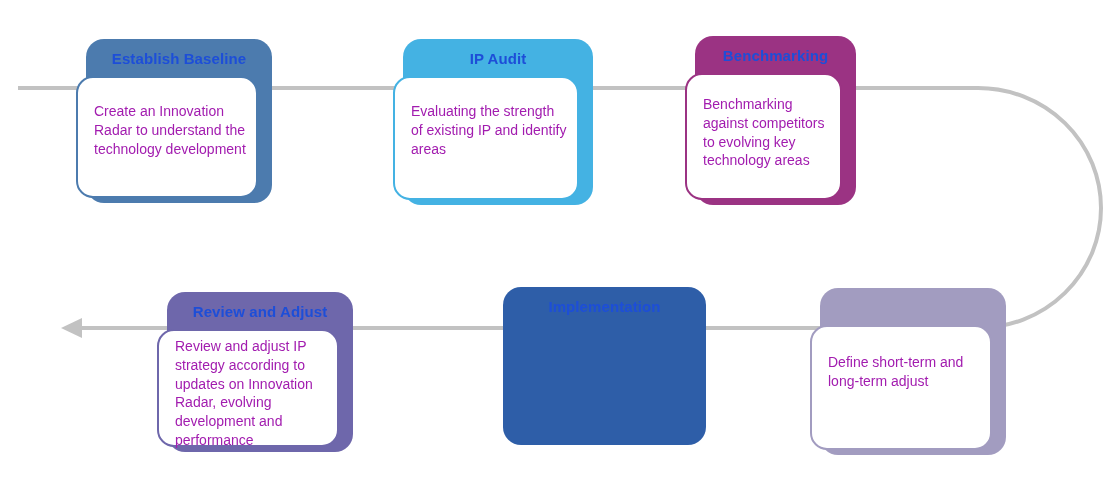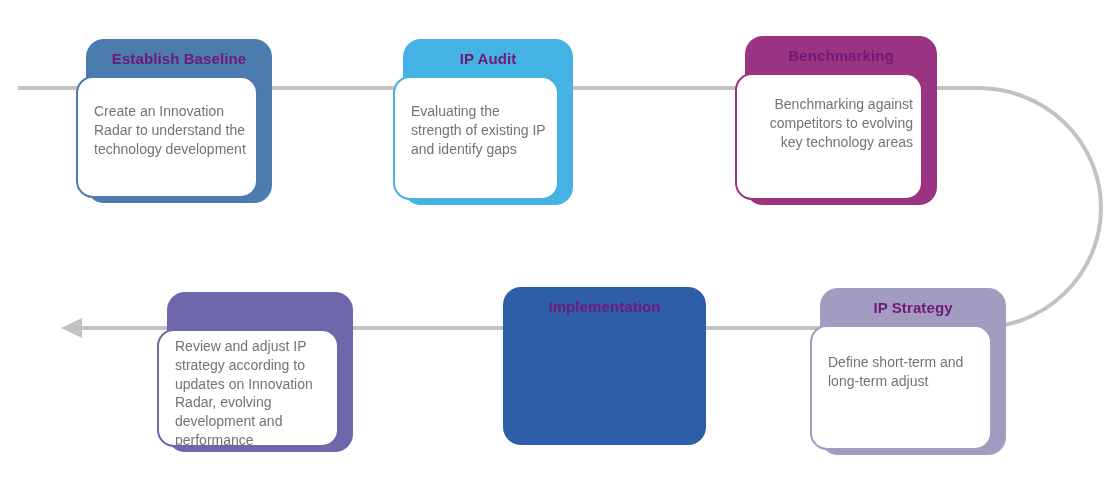"Establish Baseline" .card .title { color: #701a75 -> #1d4ed8 }
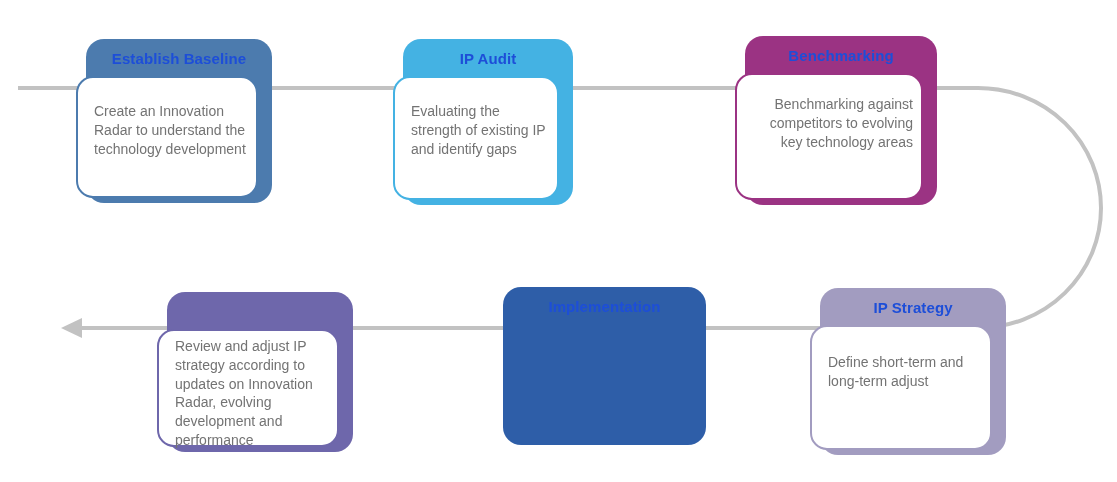"IP Audit" .card-2 { width: 180px -> 200px }
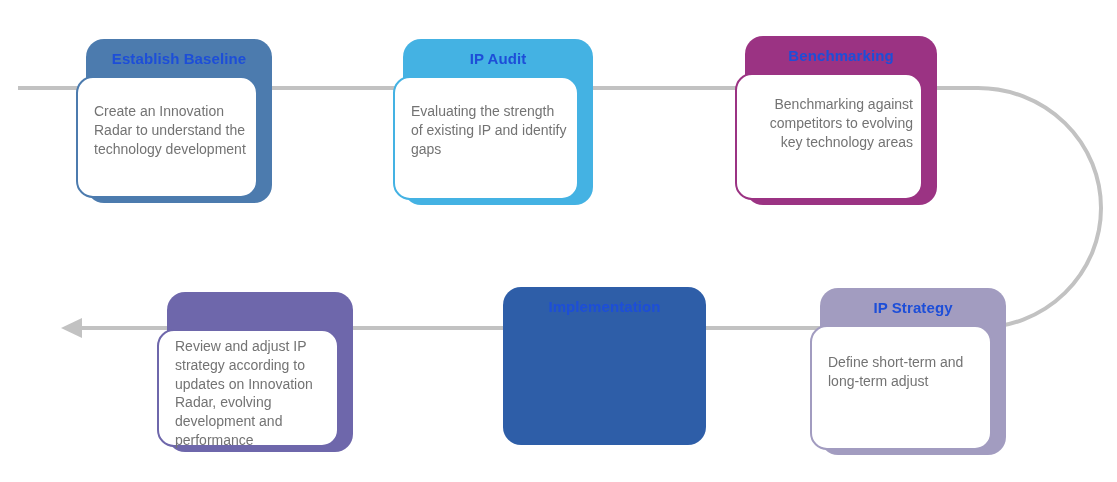"Benchmarking" .card-3 { left: 735px -> 685px; text-align: right -> none; width: 202px -> 171px }
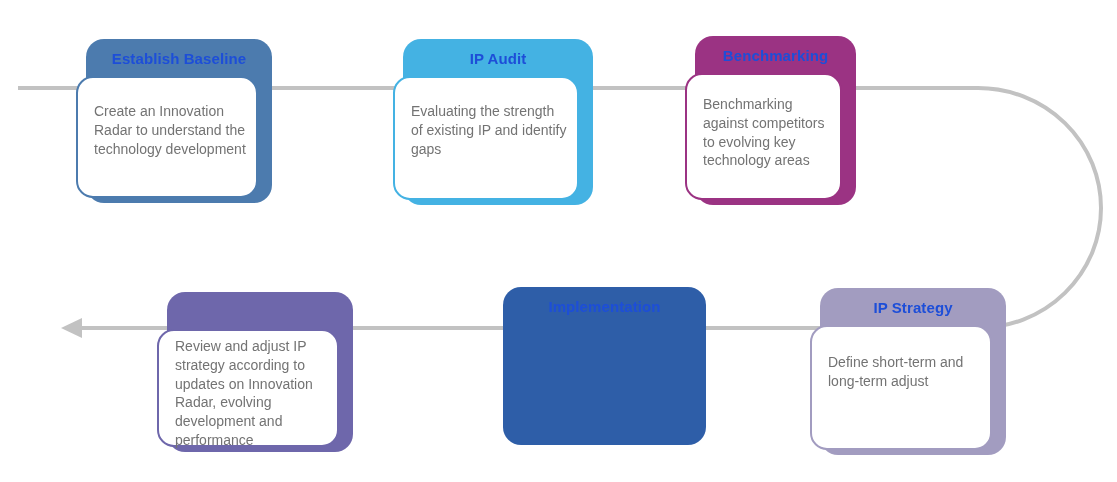"Create an Innovation Radar to" .card .front { color: #737373 -> #a21caf }
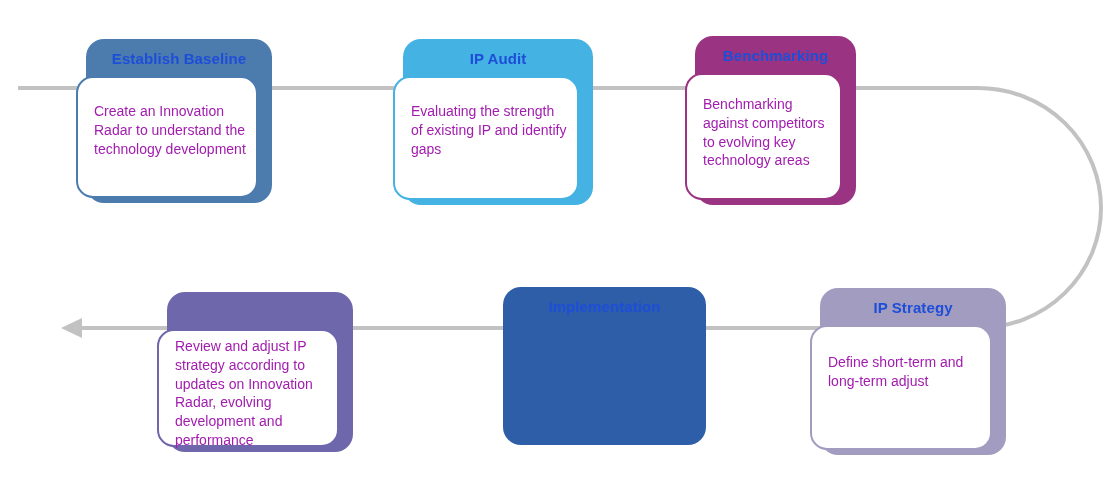"Evaluating the strength of existing" div.front { text: gaps -> areas }
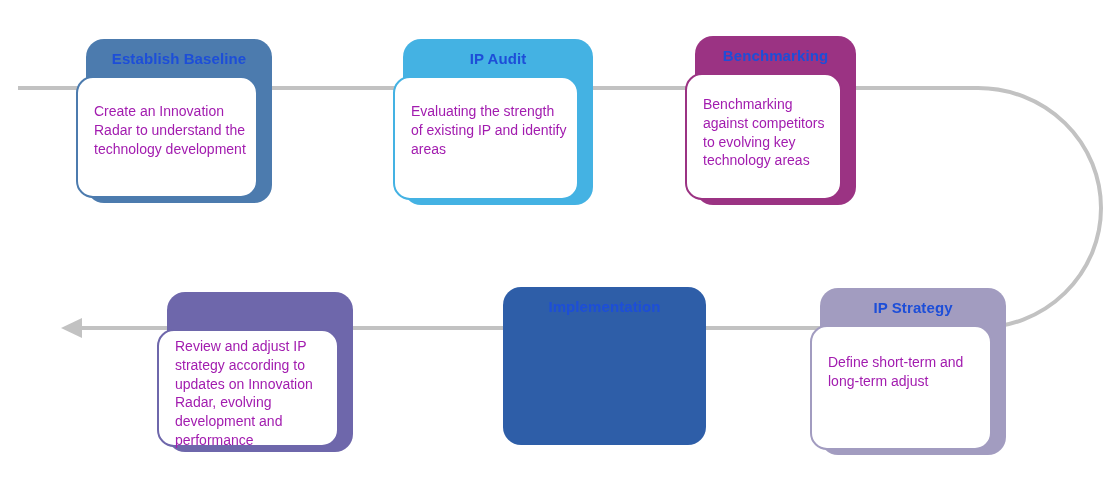"Review and Adjust" div.title { html: none -> <div>Review and Adjust</div> }
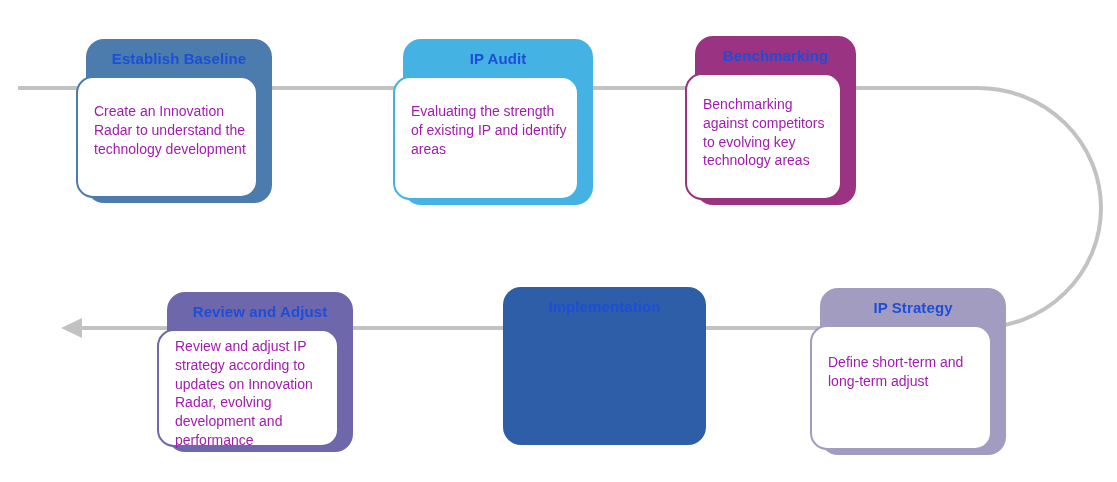"IP Strategy" div.title { html: <div>IP Strategy</div> -> none }
